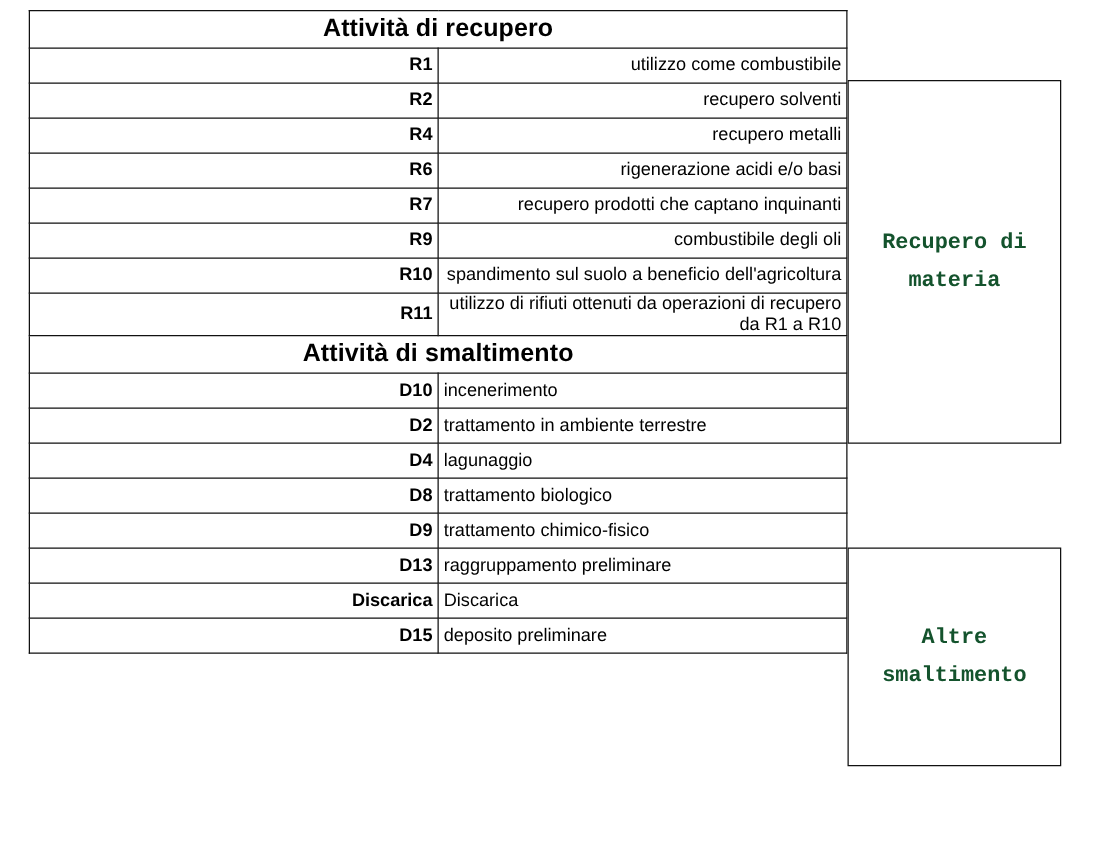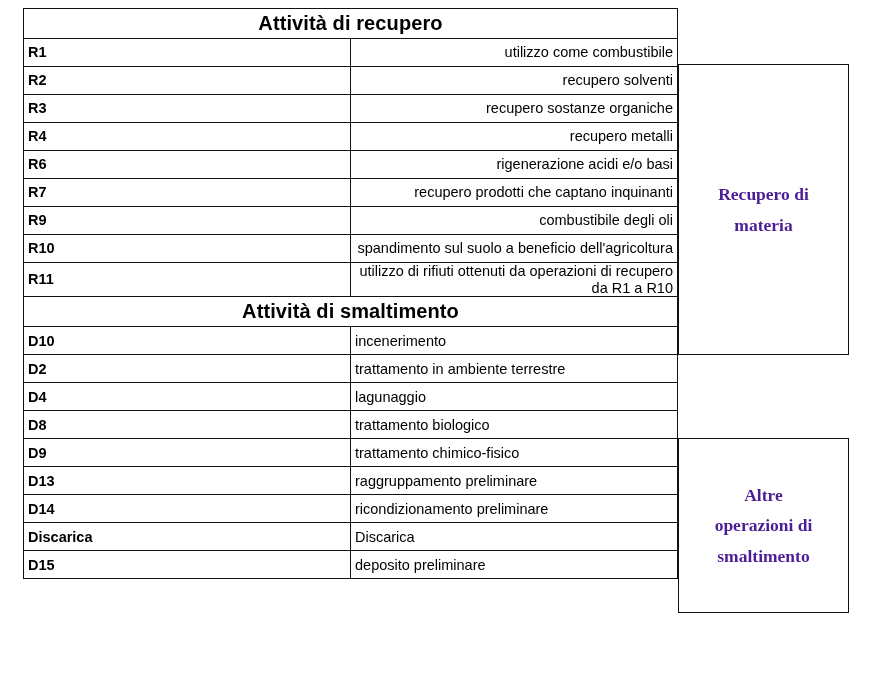"R1" .col-code { text-align: left -> right }
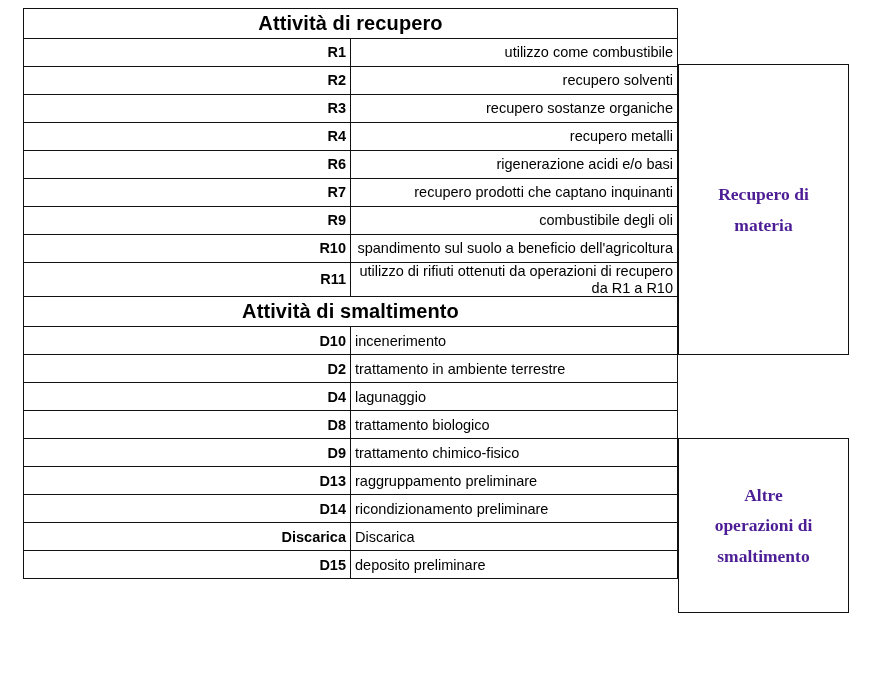"R3" tr.sect-r { html: <tr> <td>R3</td> <td>recupero sostanze organiche</td> </tr> -> none }
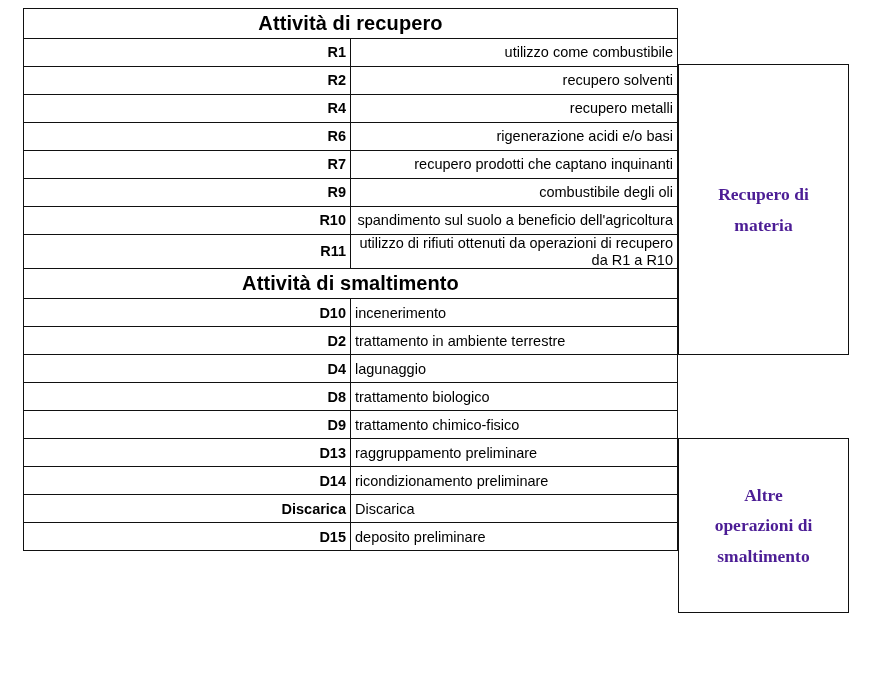"Recupero di" .category-box { color: #4c1d95 -> #14532d; font-family: Liberation Serif, serif -> Liberation Mono, monospace }
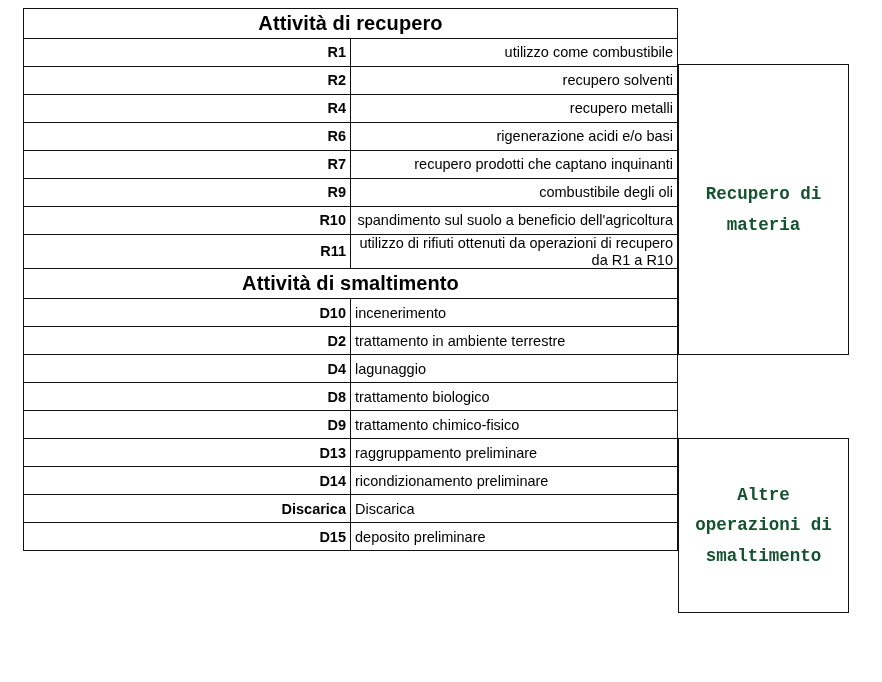"D14" tr.sect-d { html: <tr> <td>D14</td> <td>ricondizionamento preliminare</td> </tr> -> none }
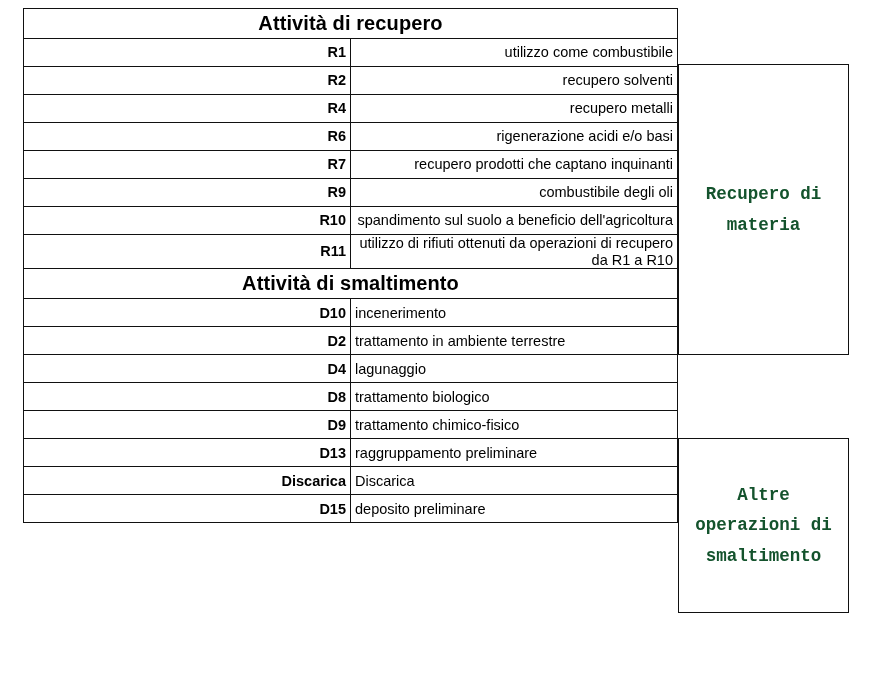"operazioni di" span { html: <span>operazioni di</span> -> none }
